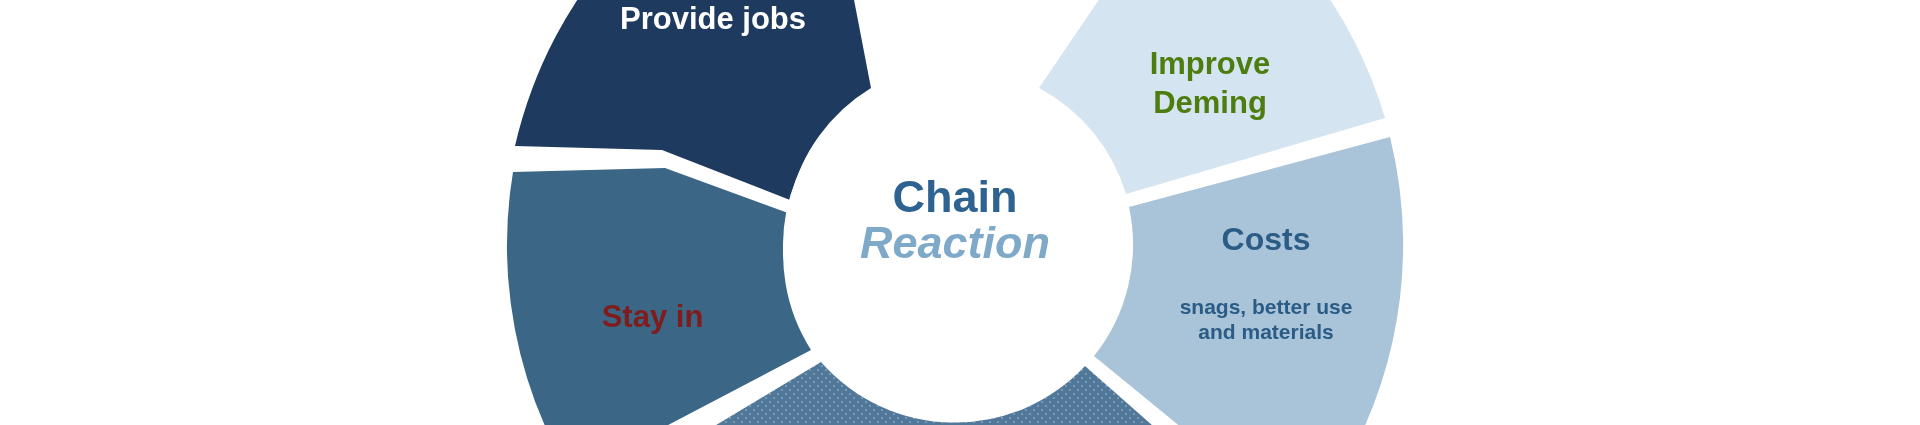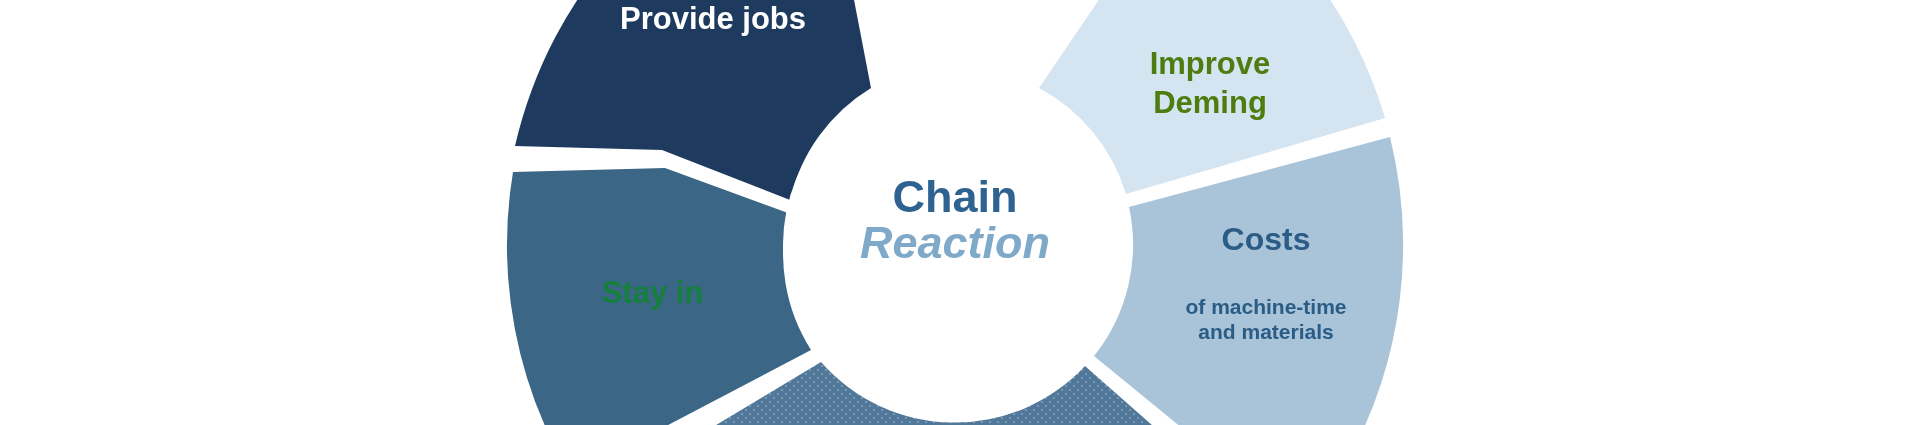"Stay in" div.label { color: #15803d -> #7f1d1d; margin-top: none -> 24px }
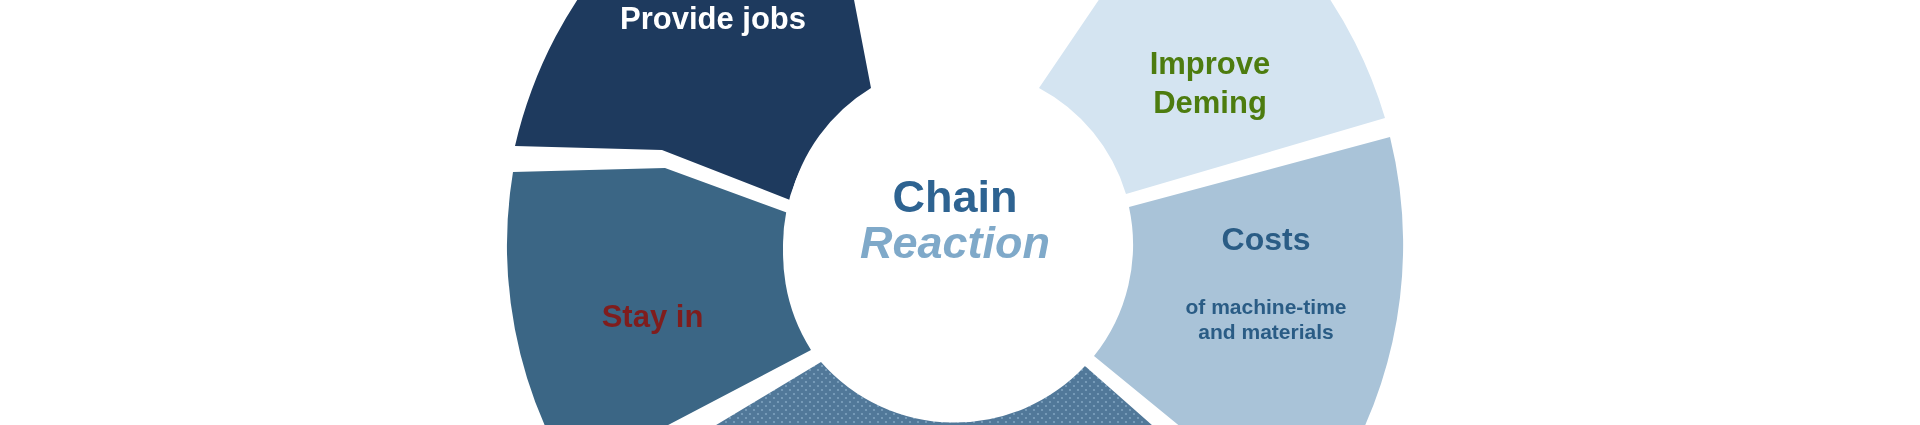"snags, better use" div { html: none -> <div>snags, better use</div> }
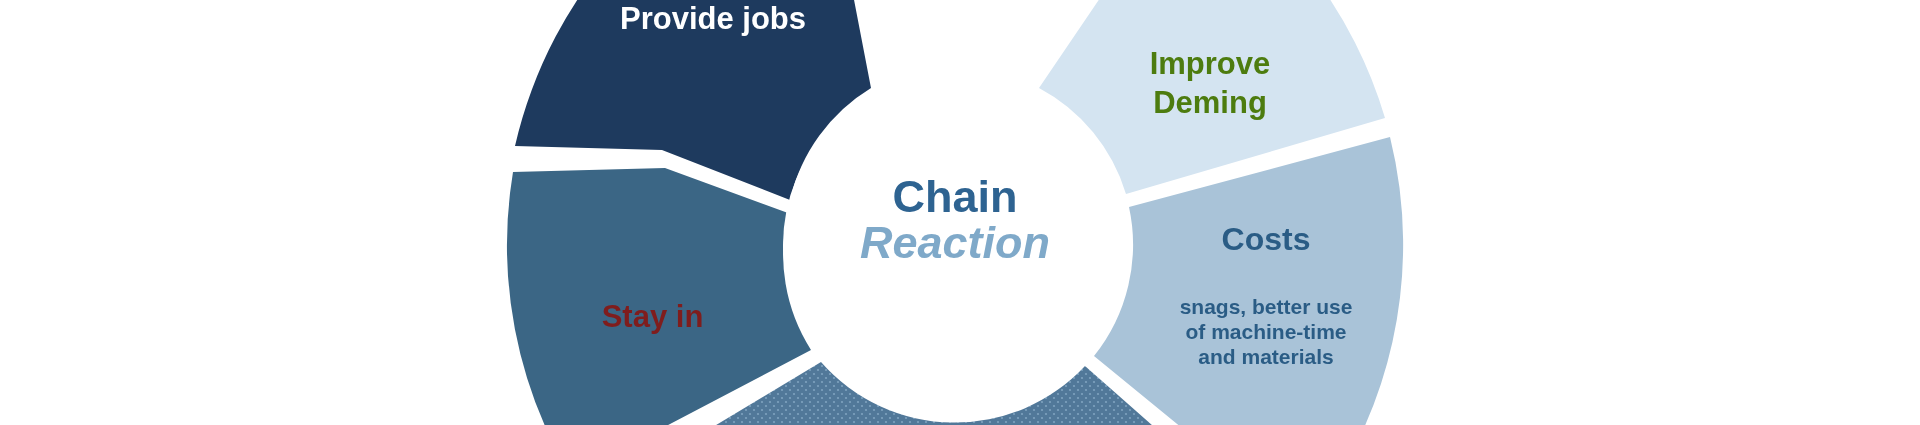"of machine-time" div { html: <div>of machine-time</div> -> none }
